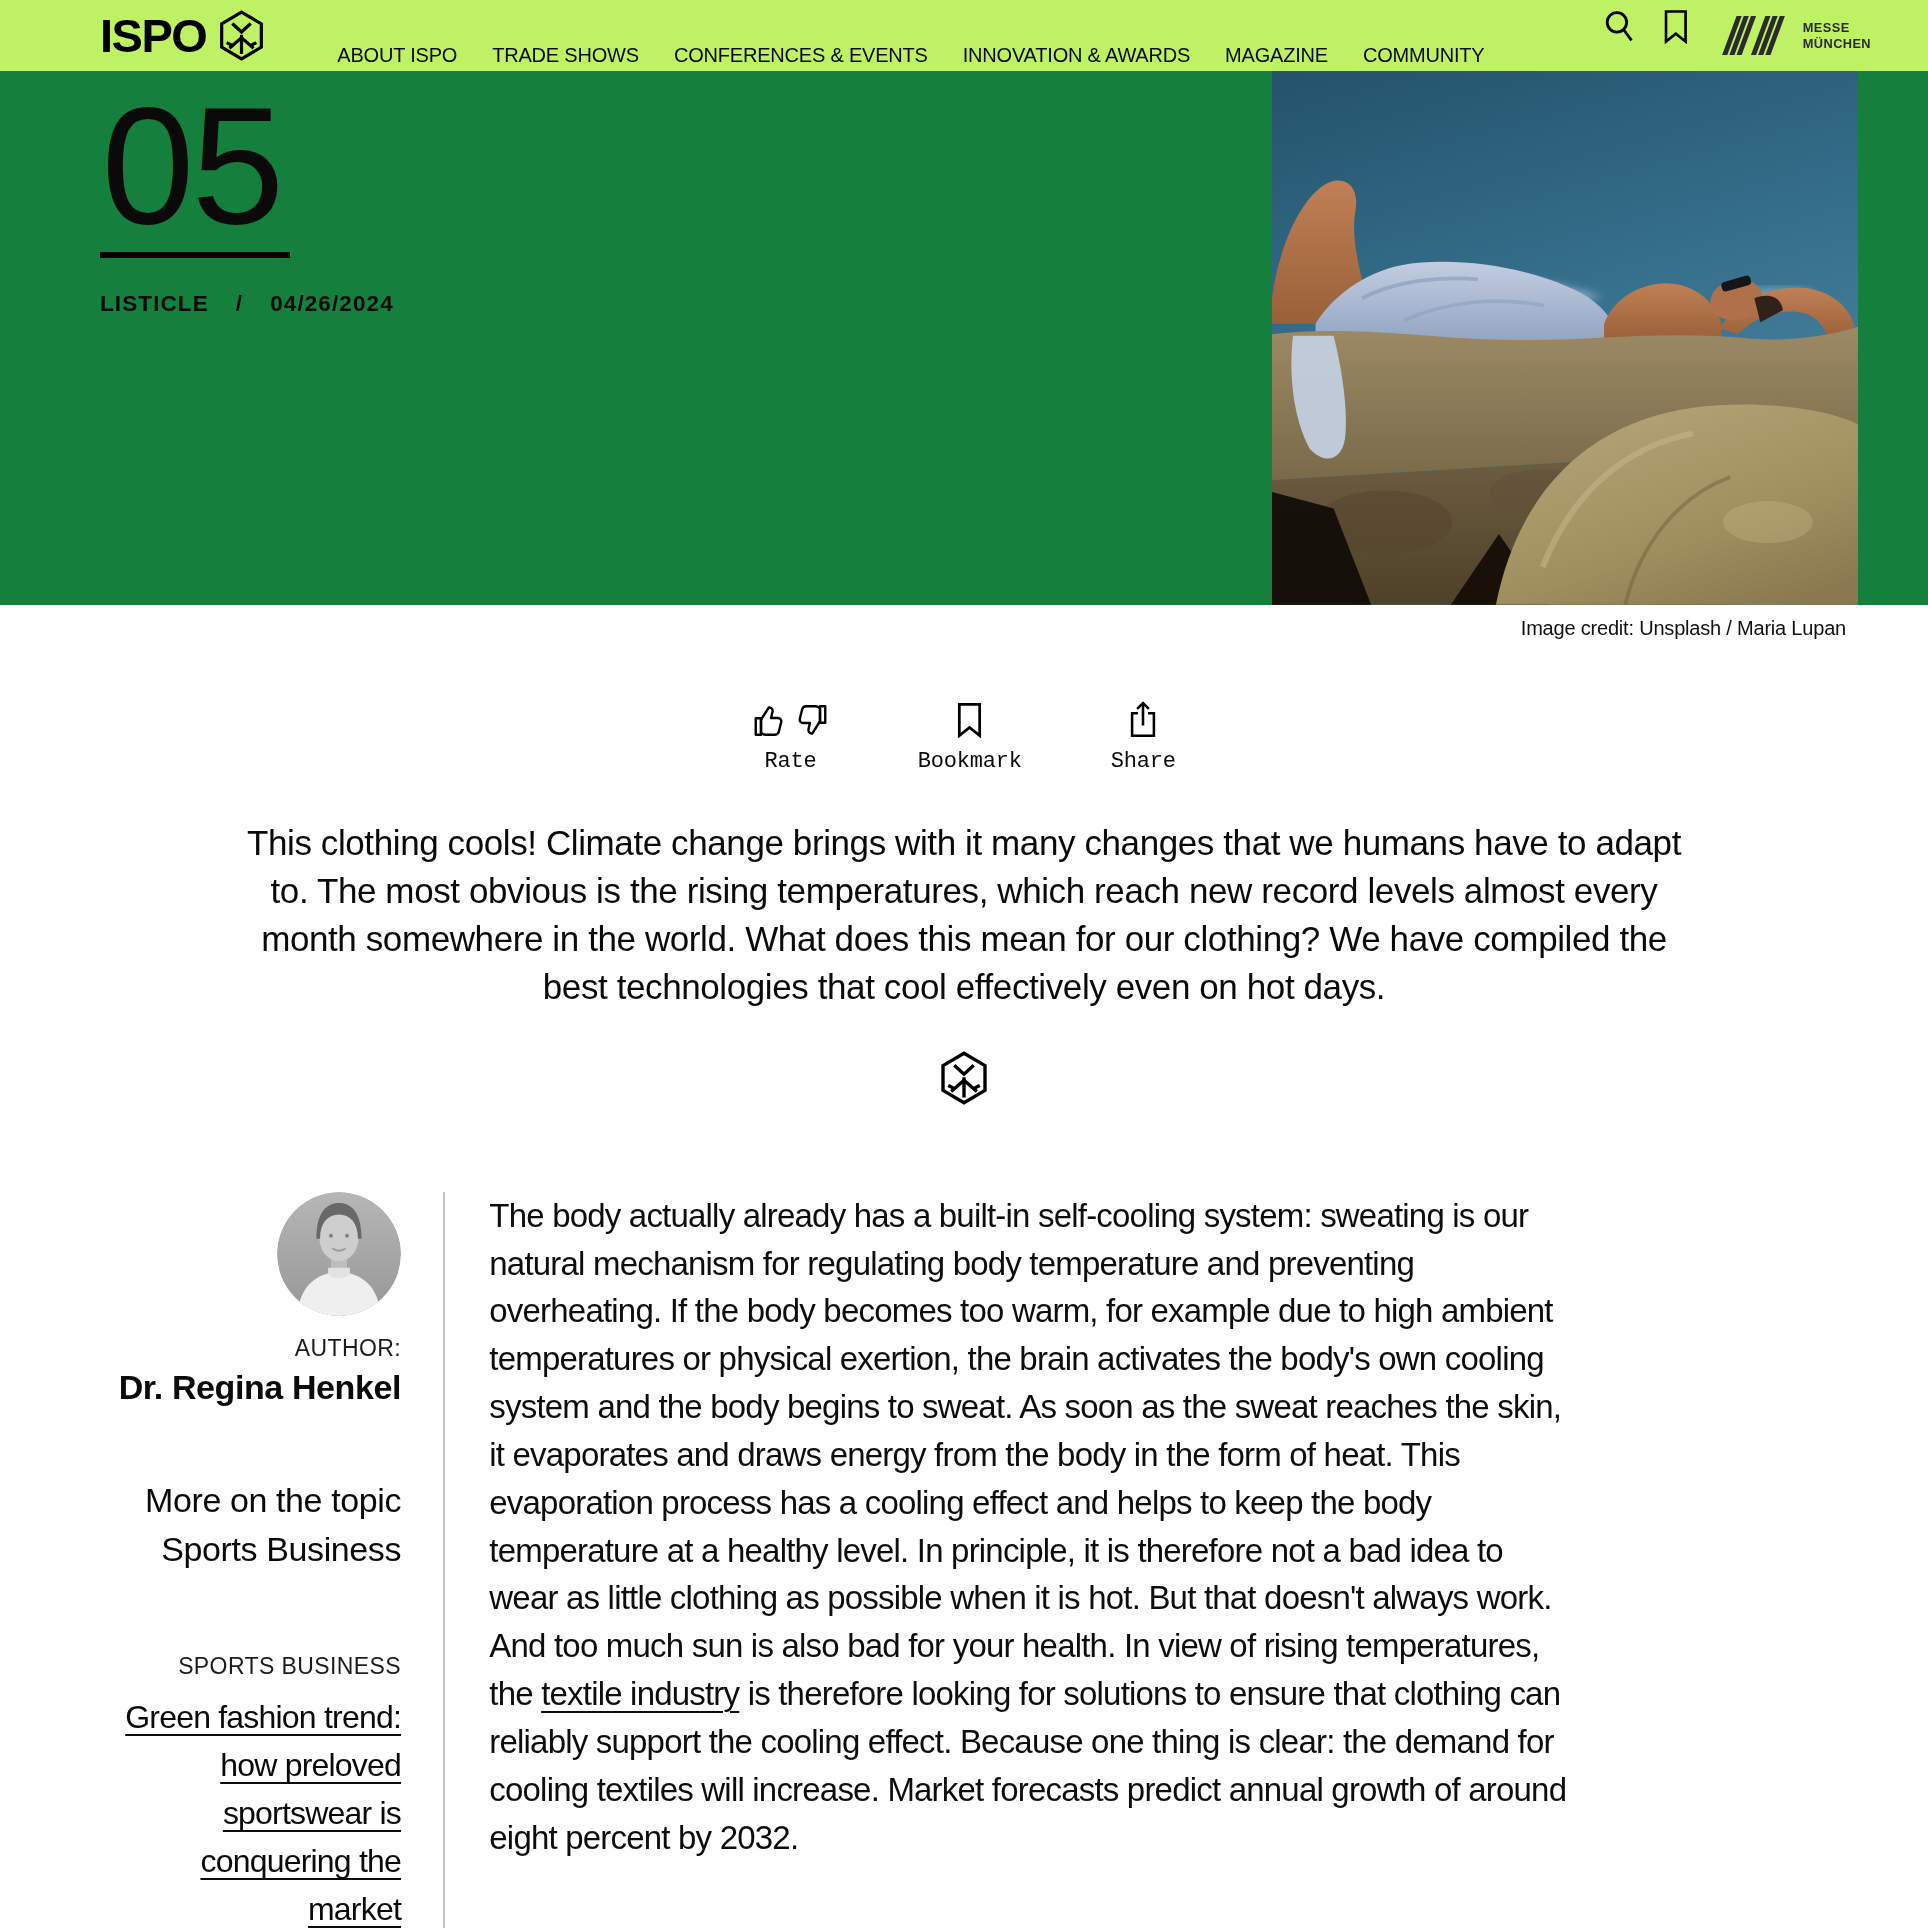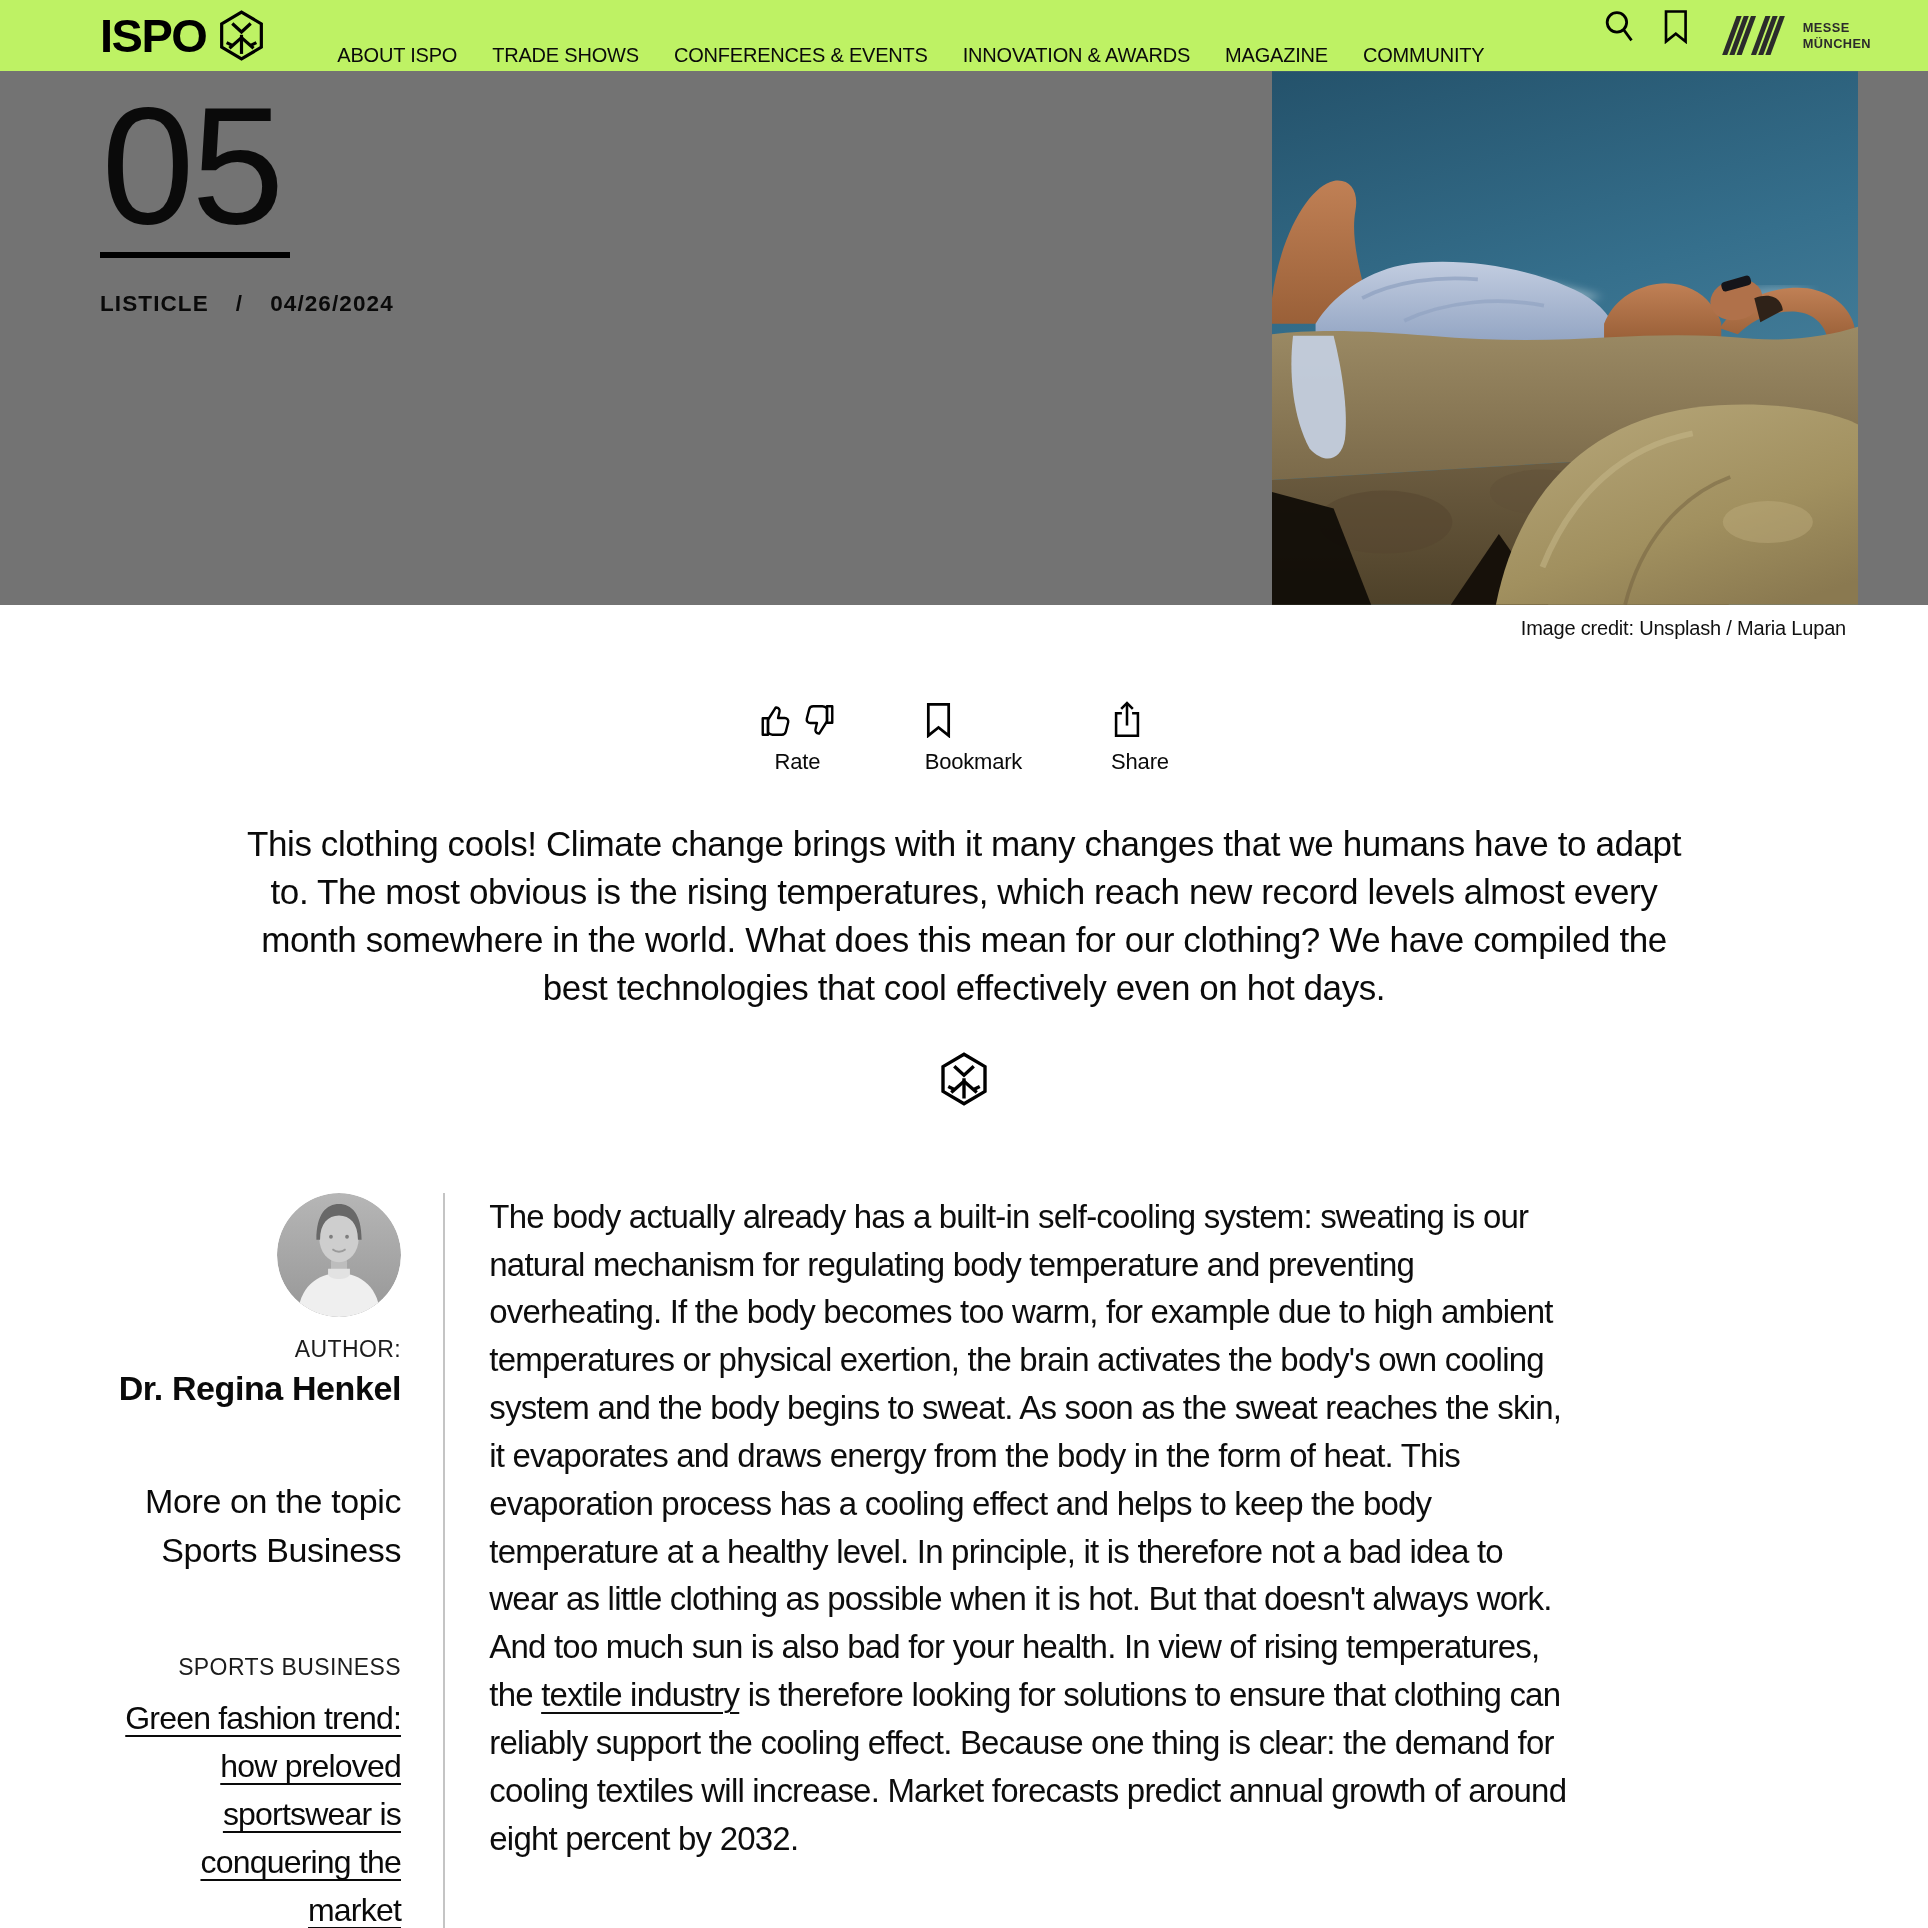"05" section.hero { background: #737373 -> #15803d }
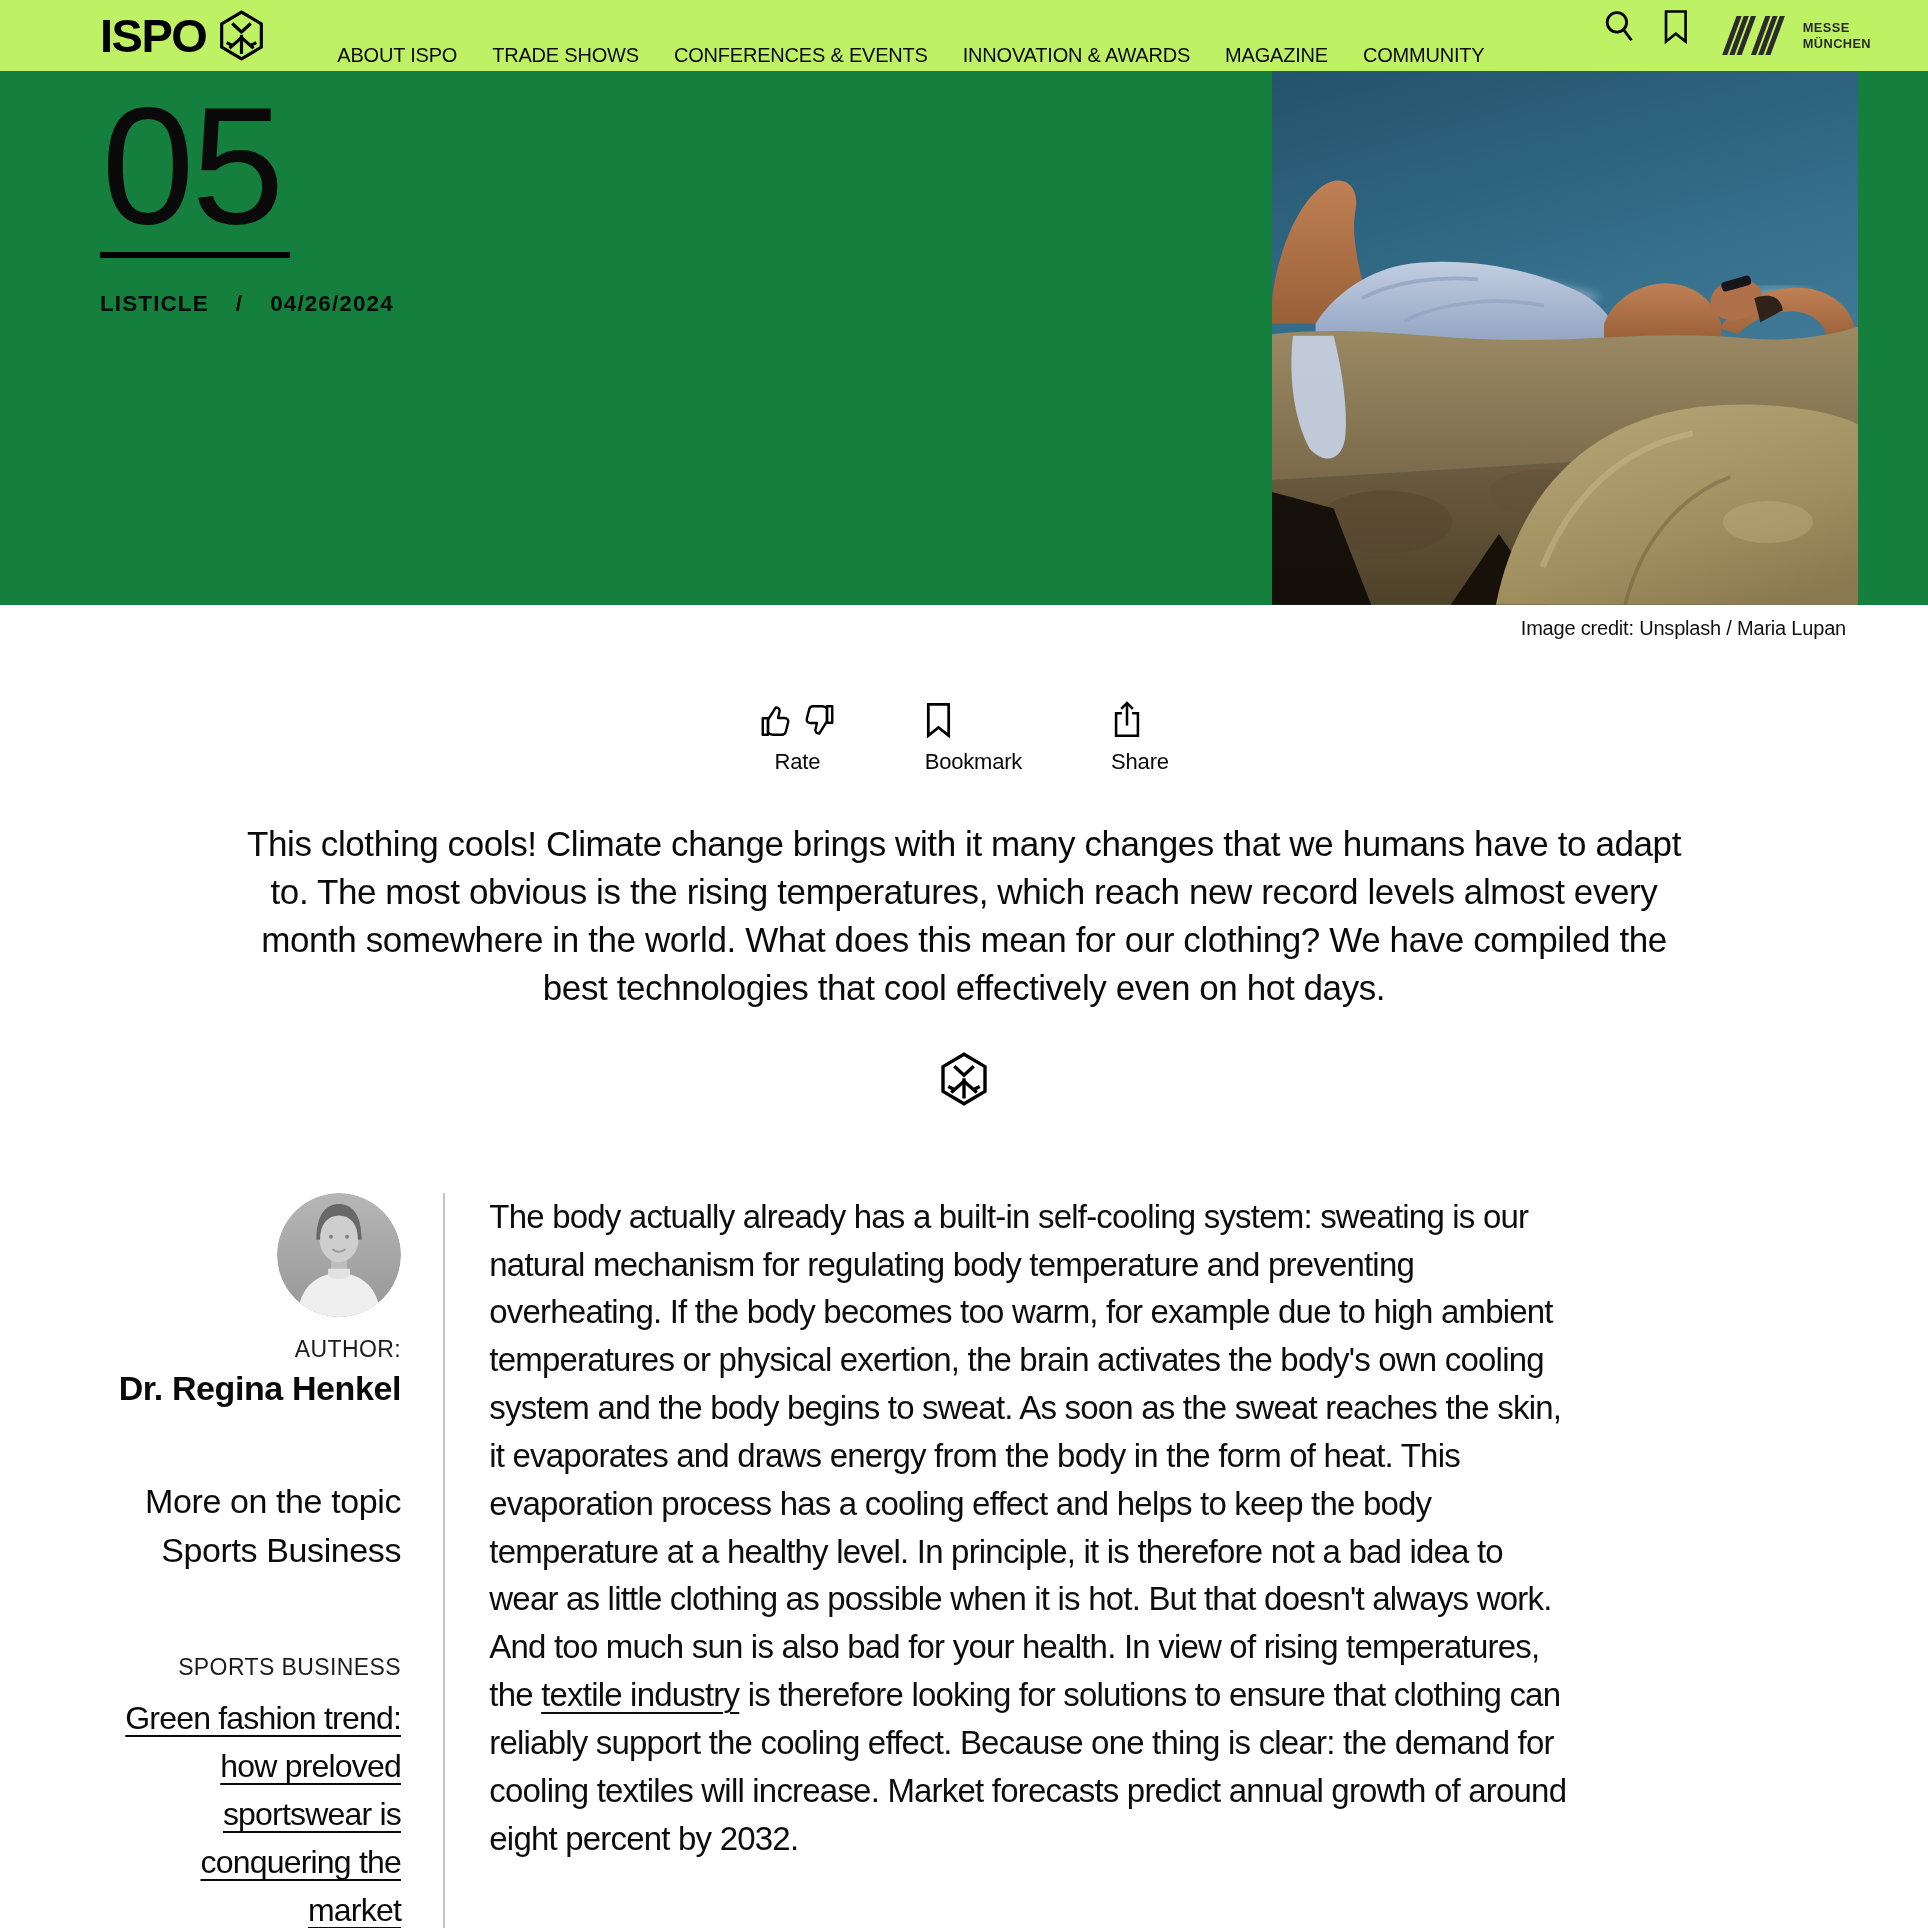"Rate" .action { align-items: none -> center; font-family: Liberation Sans, sans-serif -> Liberation Mono, monospace }
